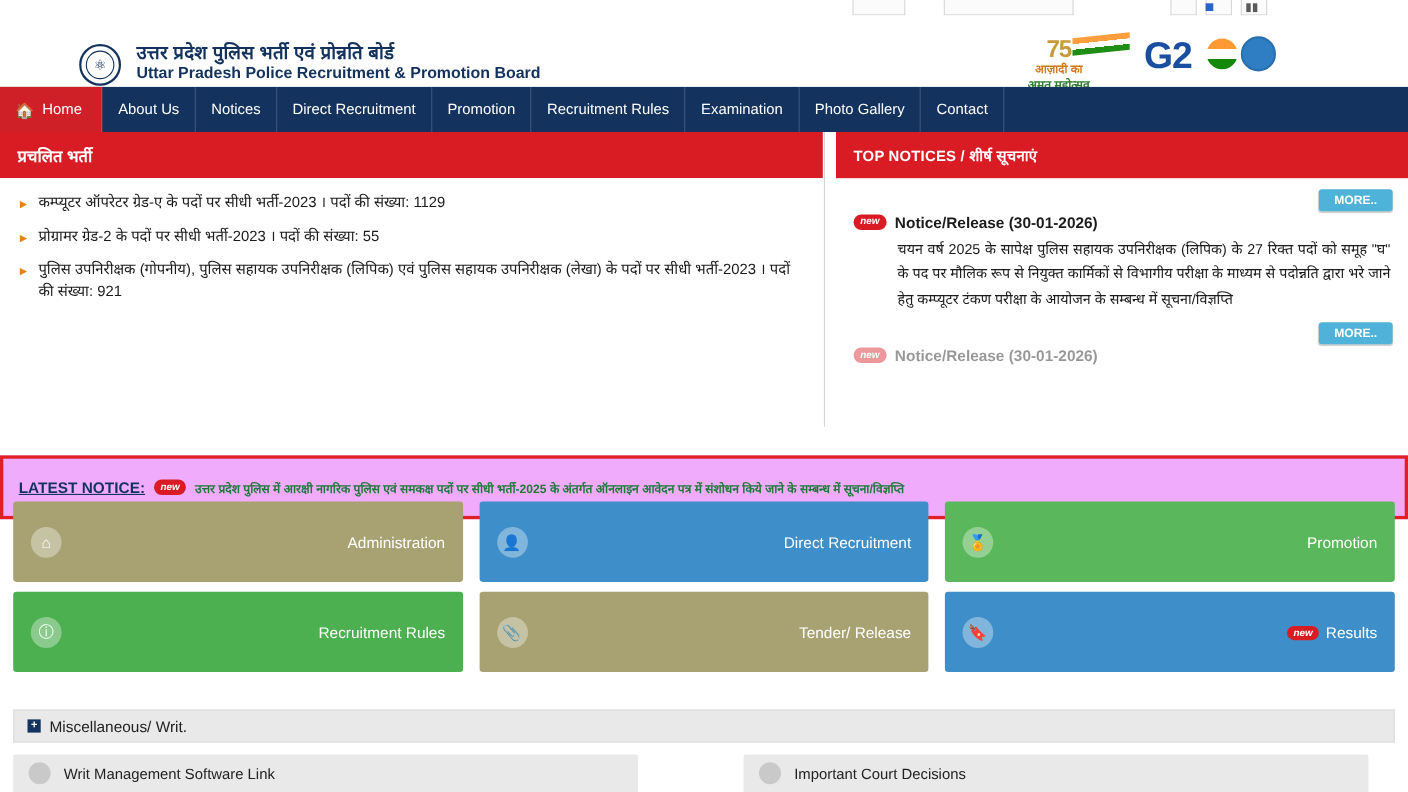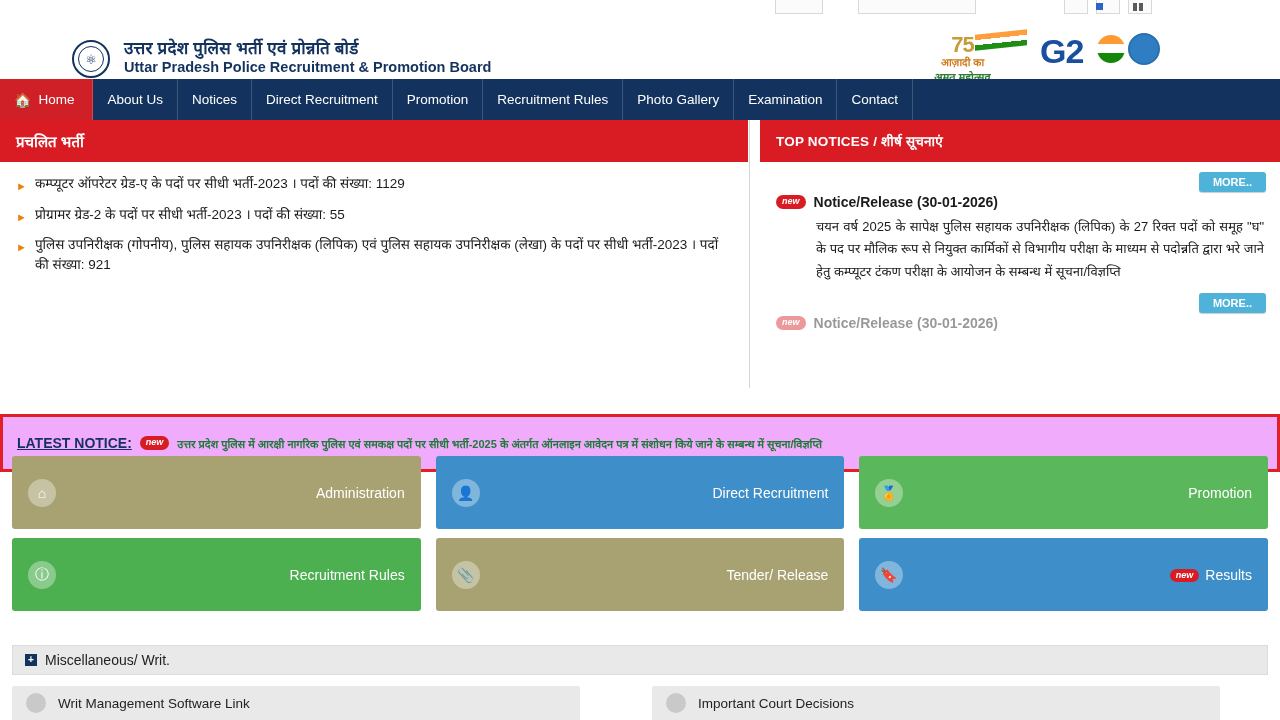"Photo Gallery" div.nav-item { order: before "Examination" -> after "Examination" }
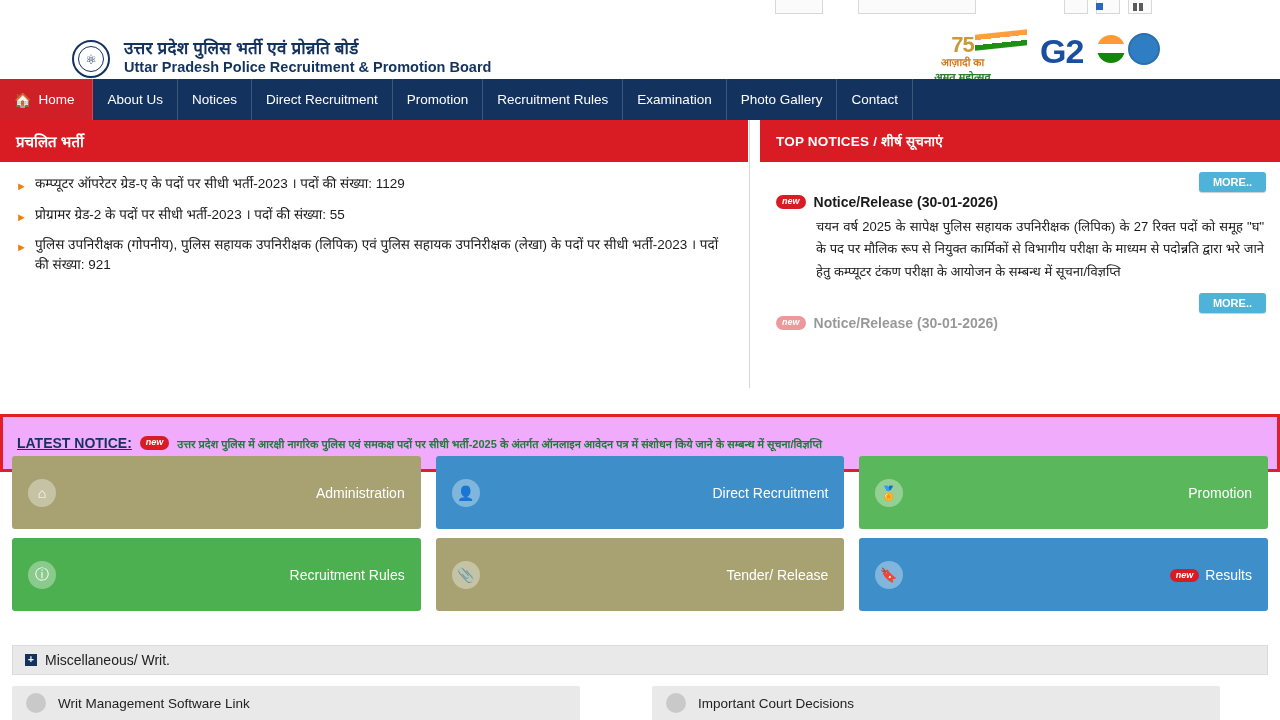"Writ Management Software Link" .sub-cards { gap: 72px -> 96px }
